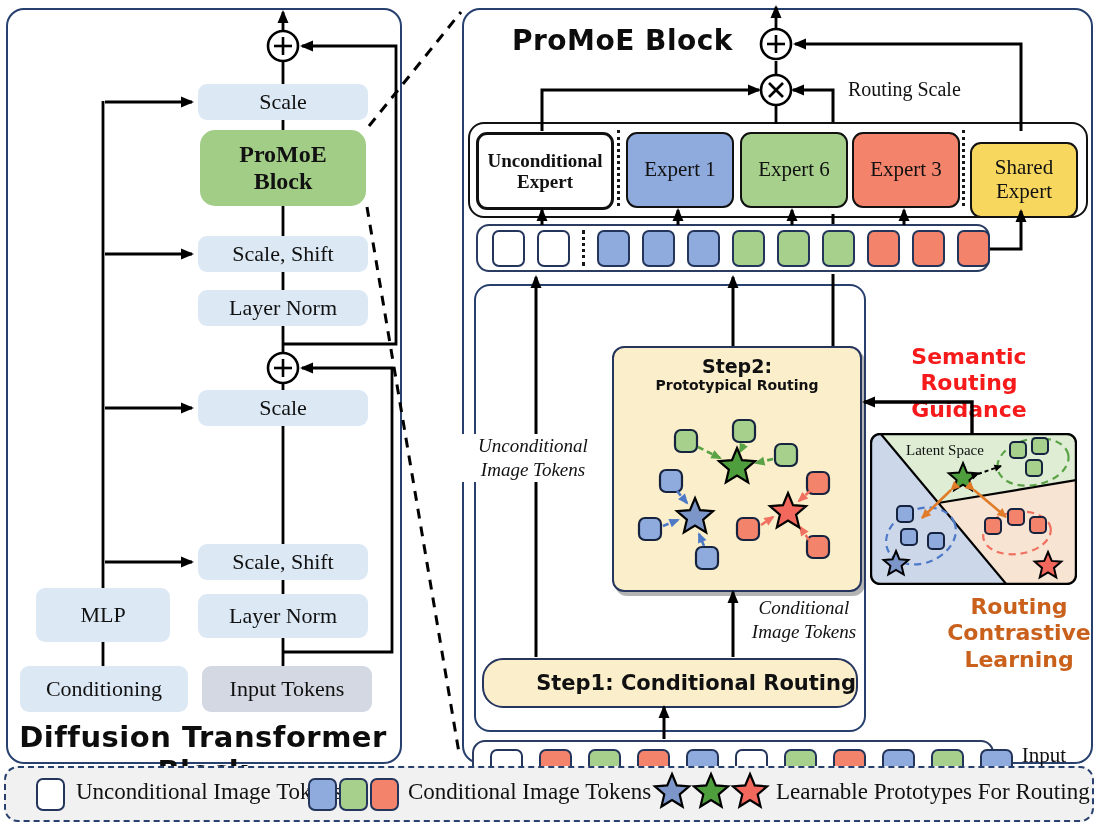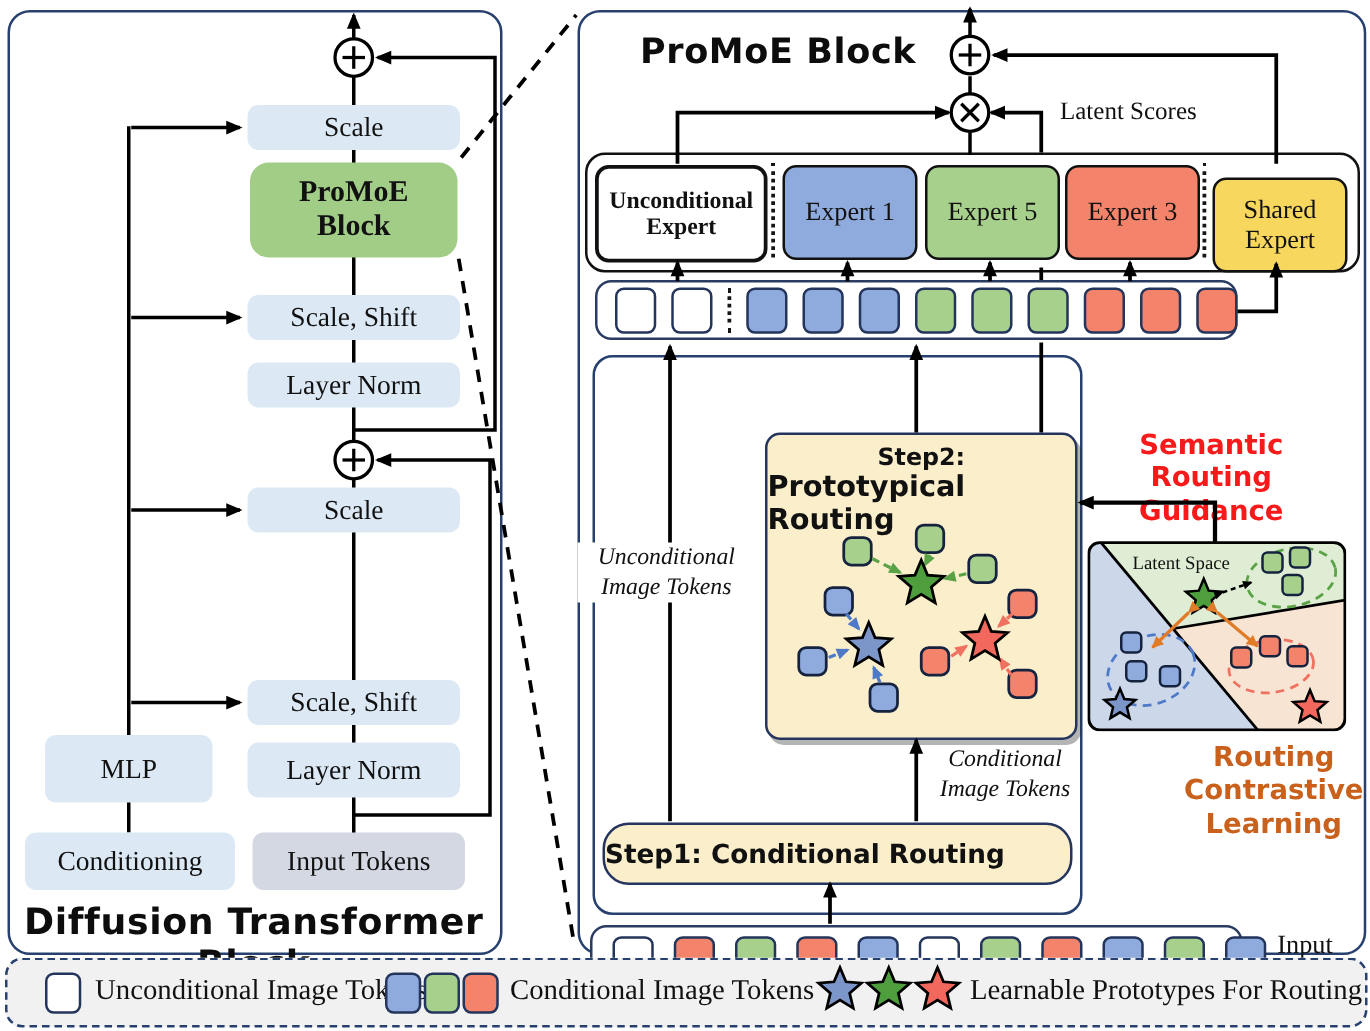"Latent Scores" div.serif-label { text: Latent Scores -> Routing Scale }
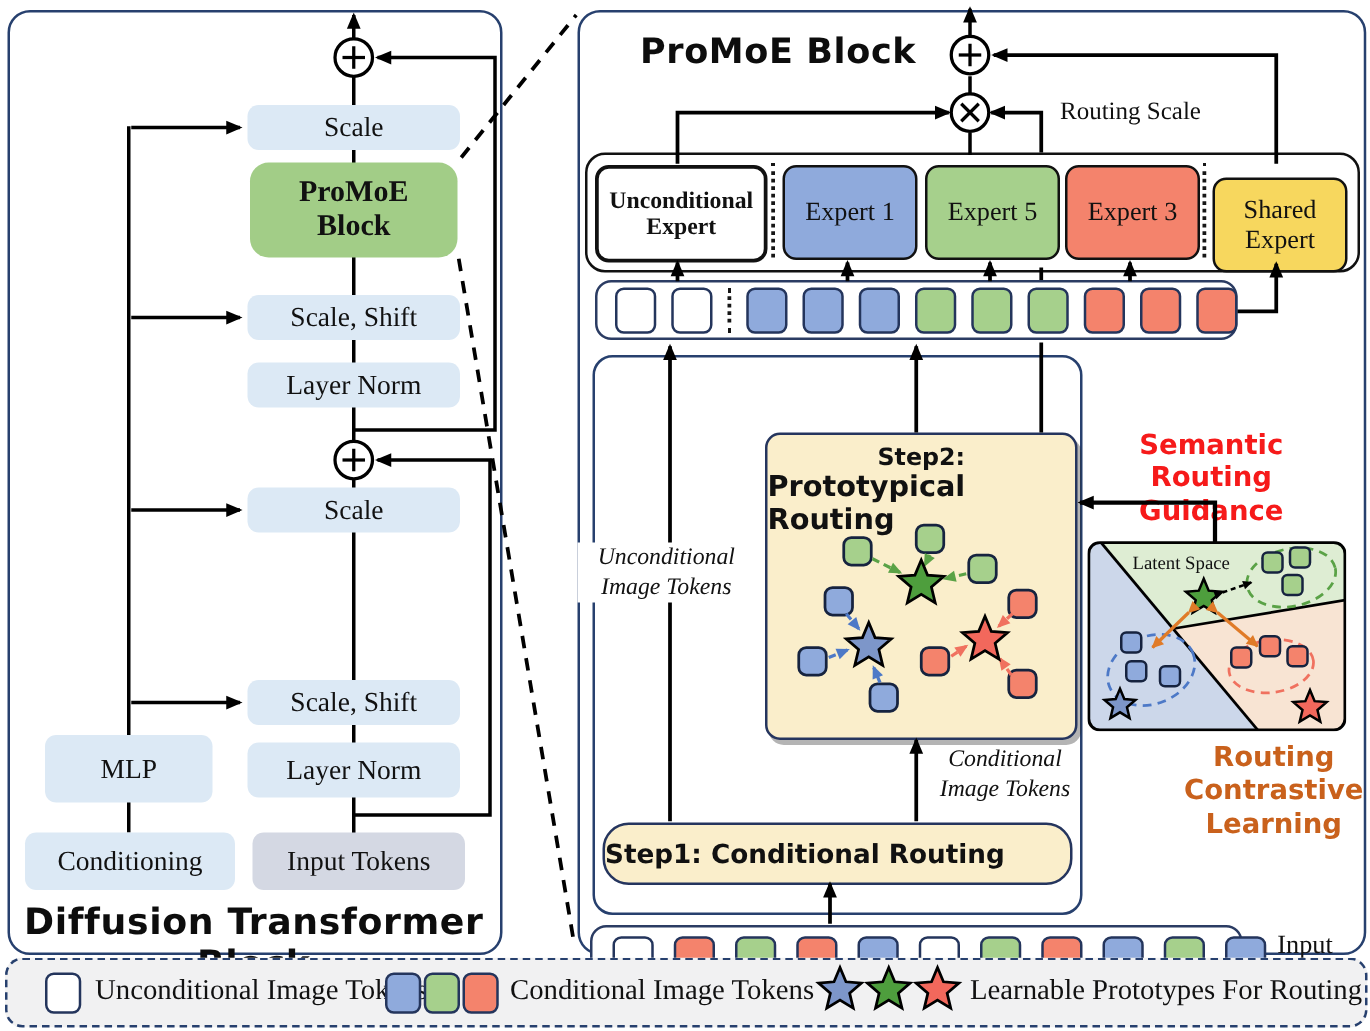"Expert 5" span { text: 5 -> 6 }
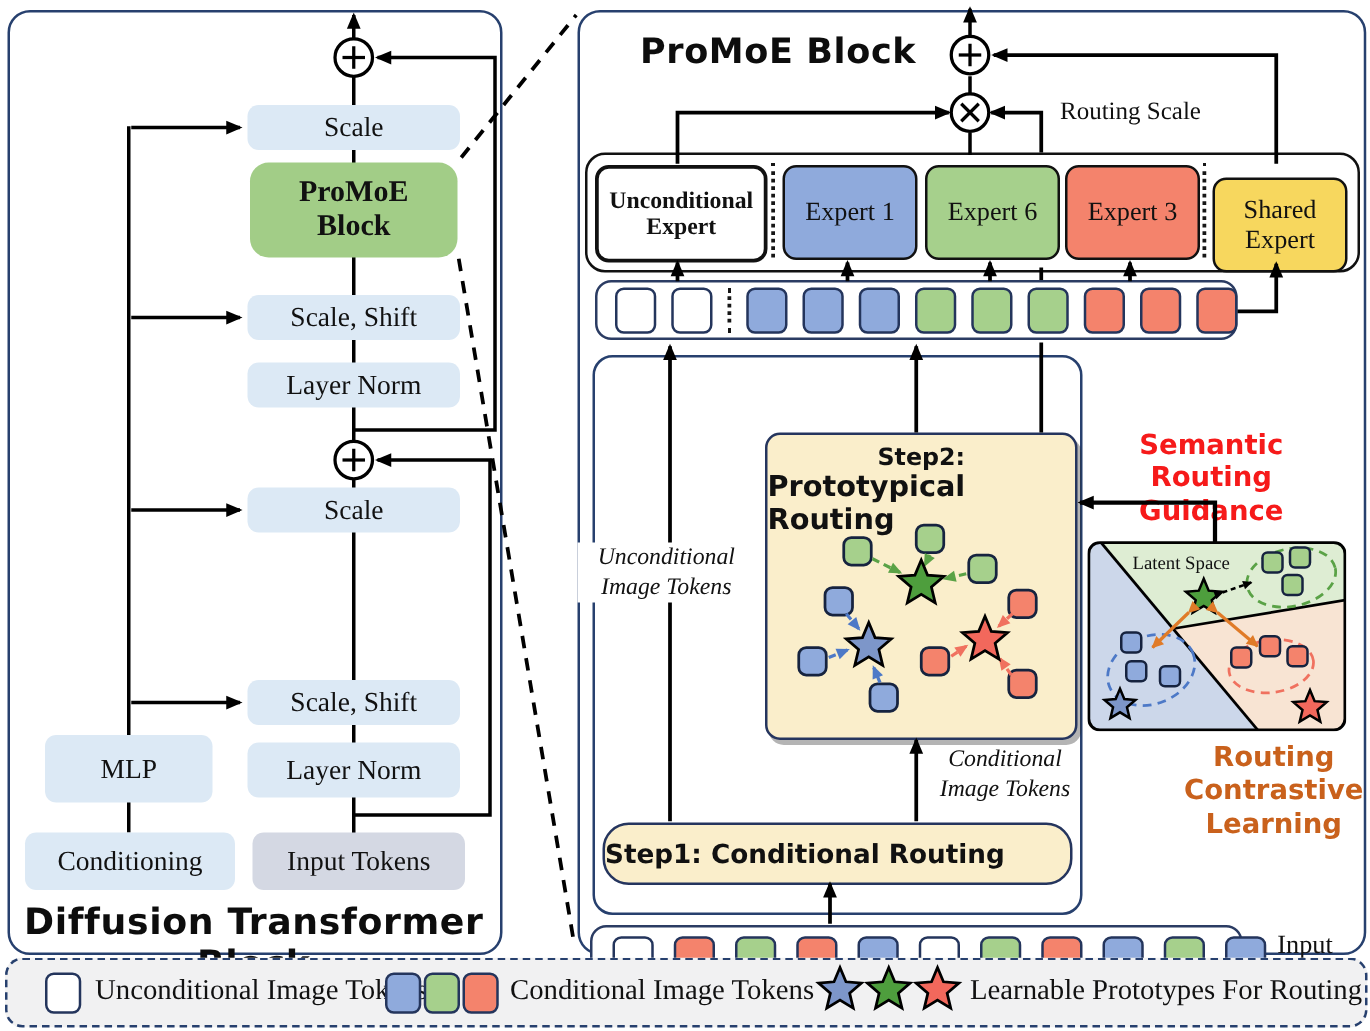"Prototypical Routing" div.comic { font-size: 23px -> 14px; text-align: none -> center }
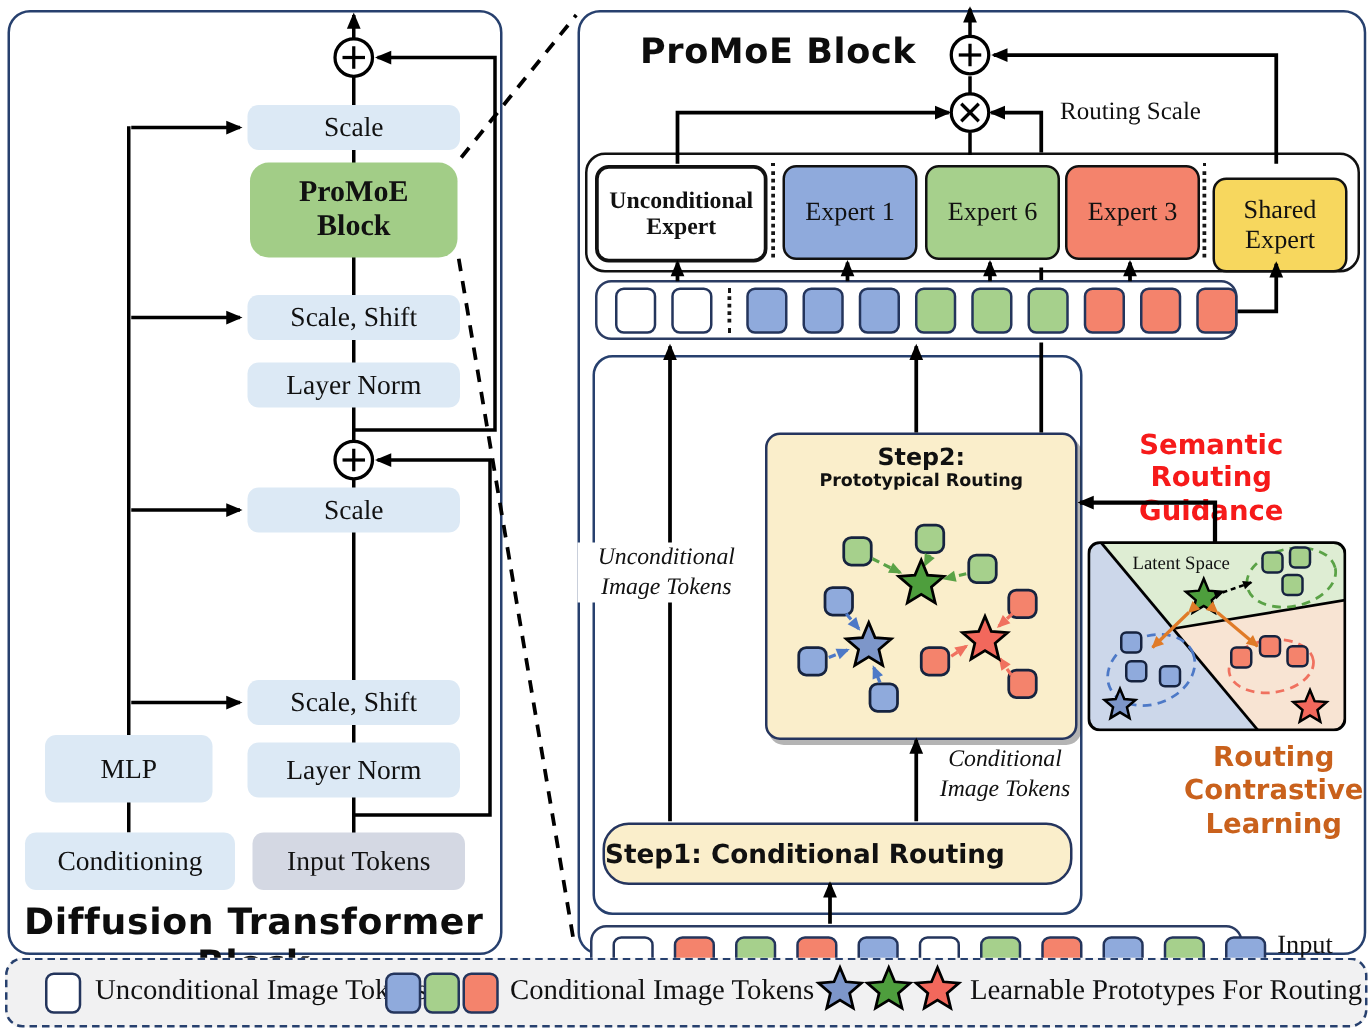"Step1: Conditional Routing" div.tan-box { justify-content: flex-start -> flex-end }
